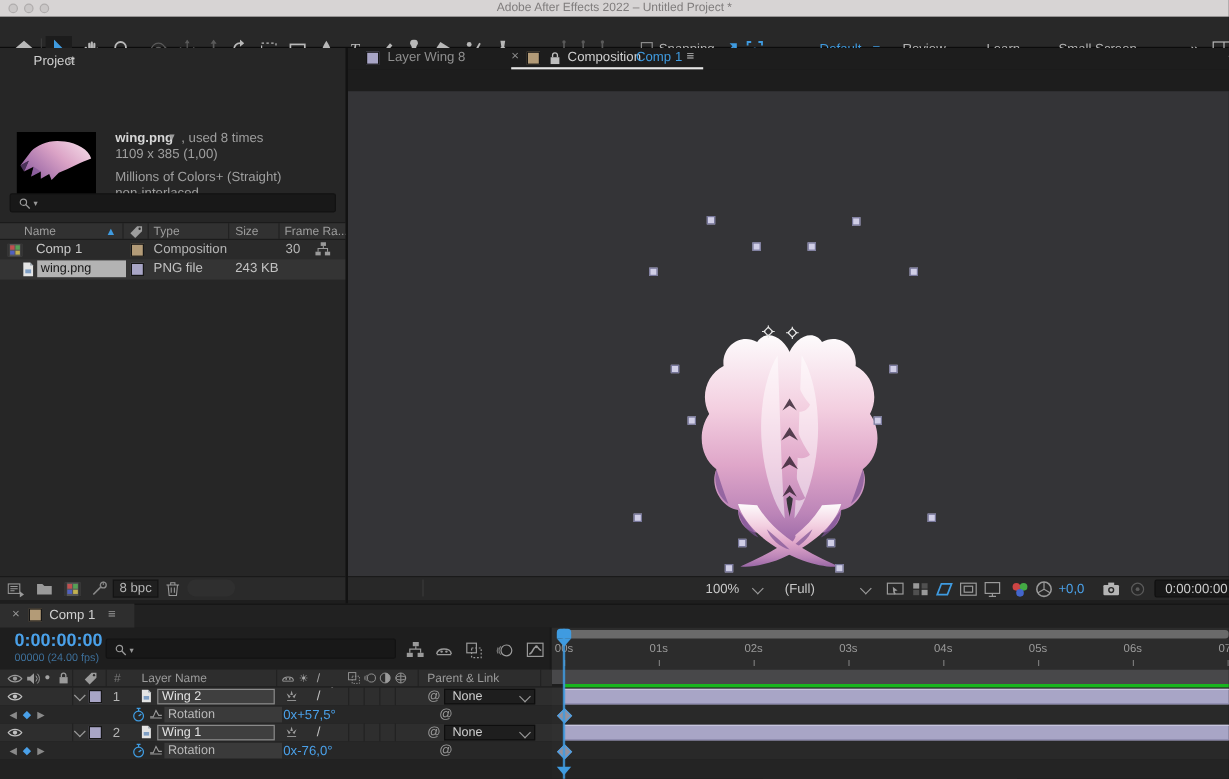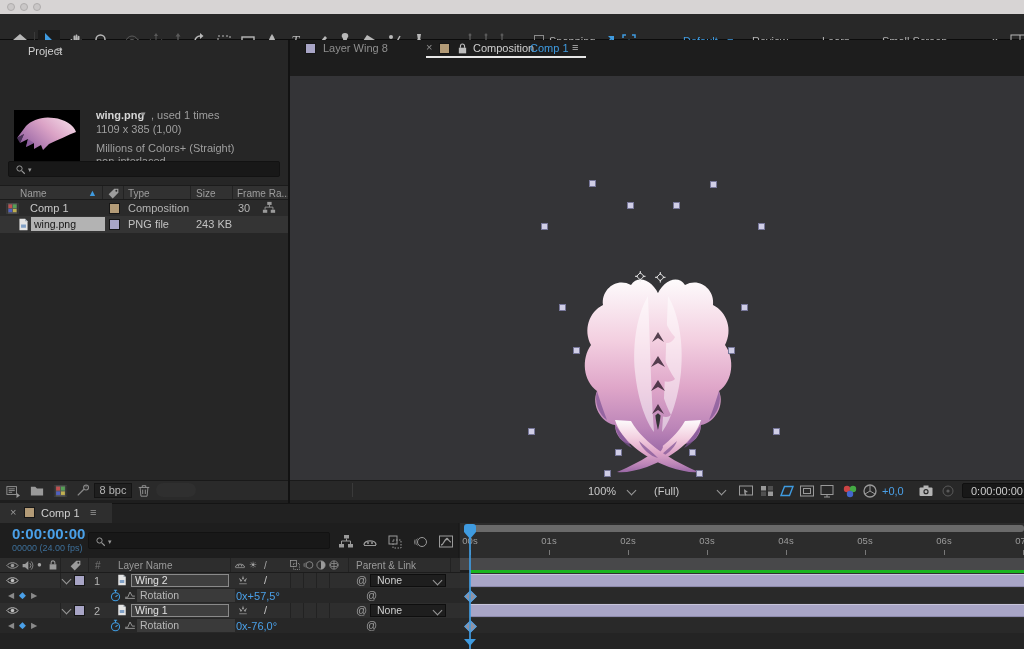"Adobe After Effects 2022 –" div.titletext { html: none -> <div>Adobe After Effects 2022 – Untitled Project *</div> }
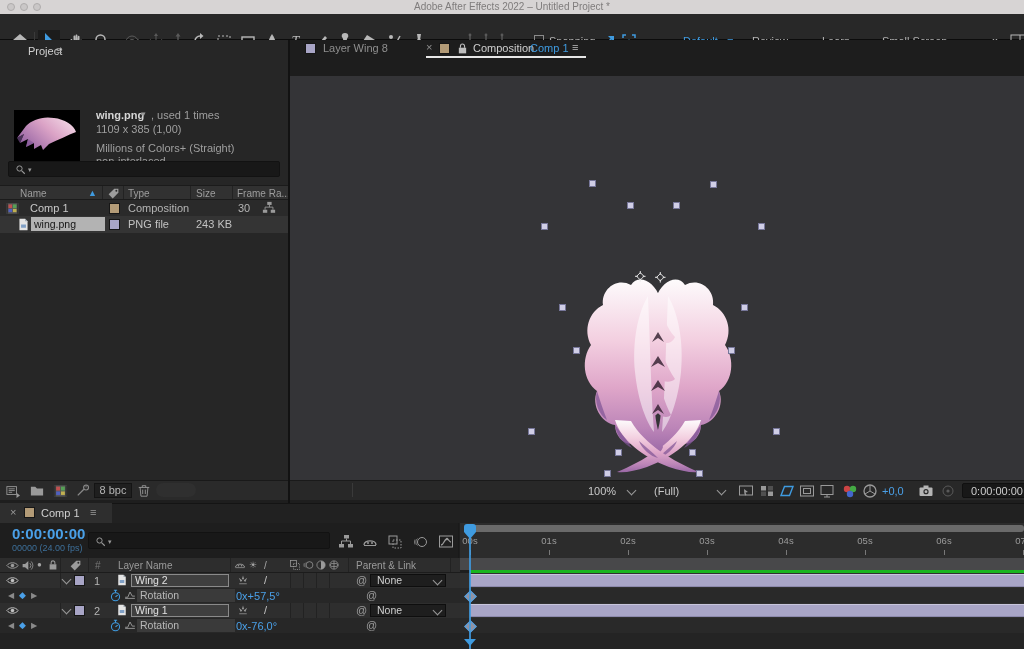", used 1 times" span.txt { text: 1 -> 8 }
